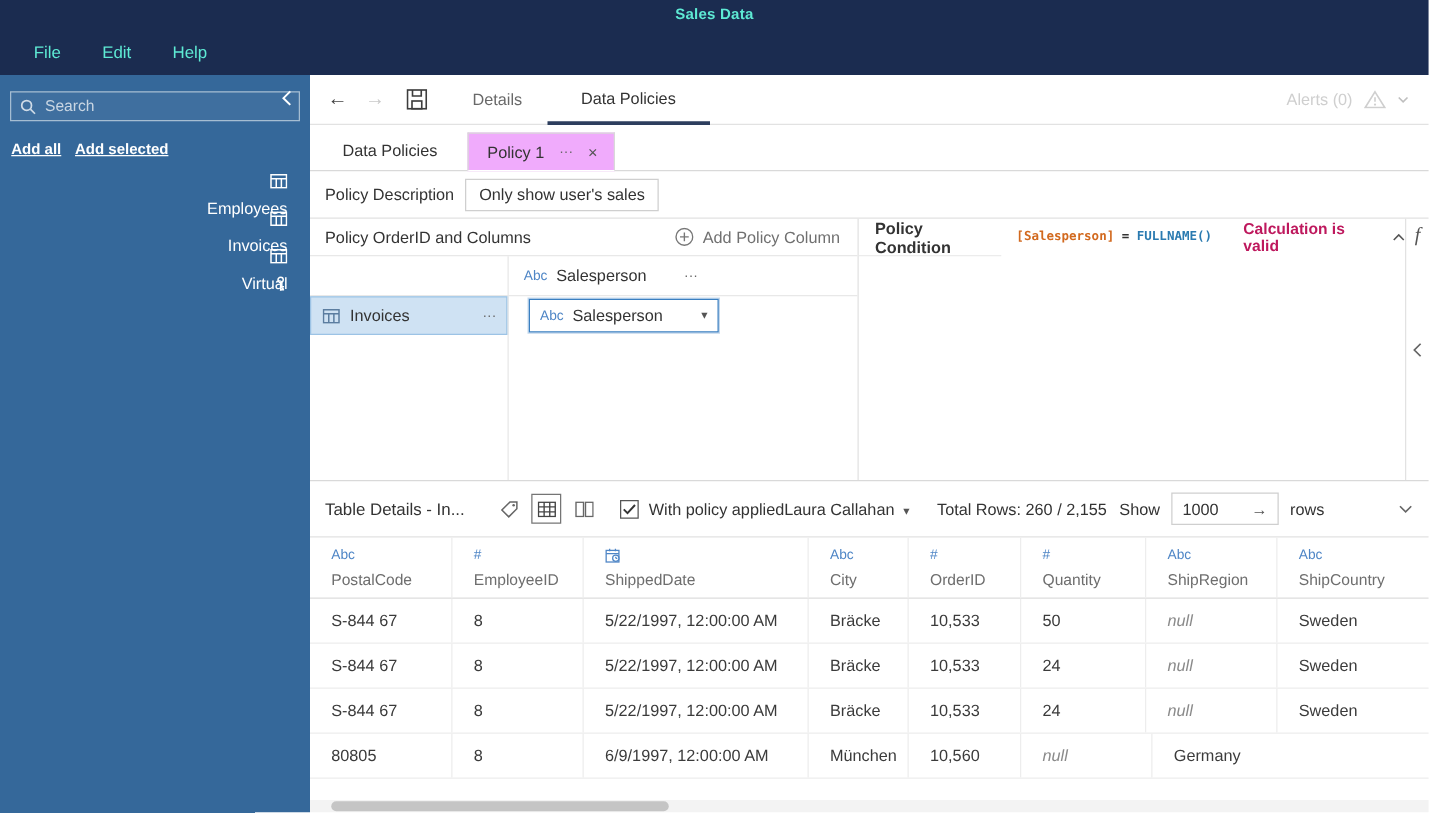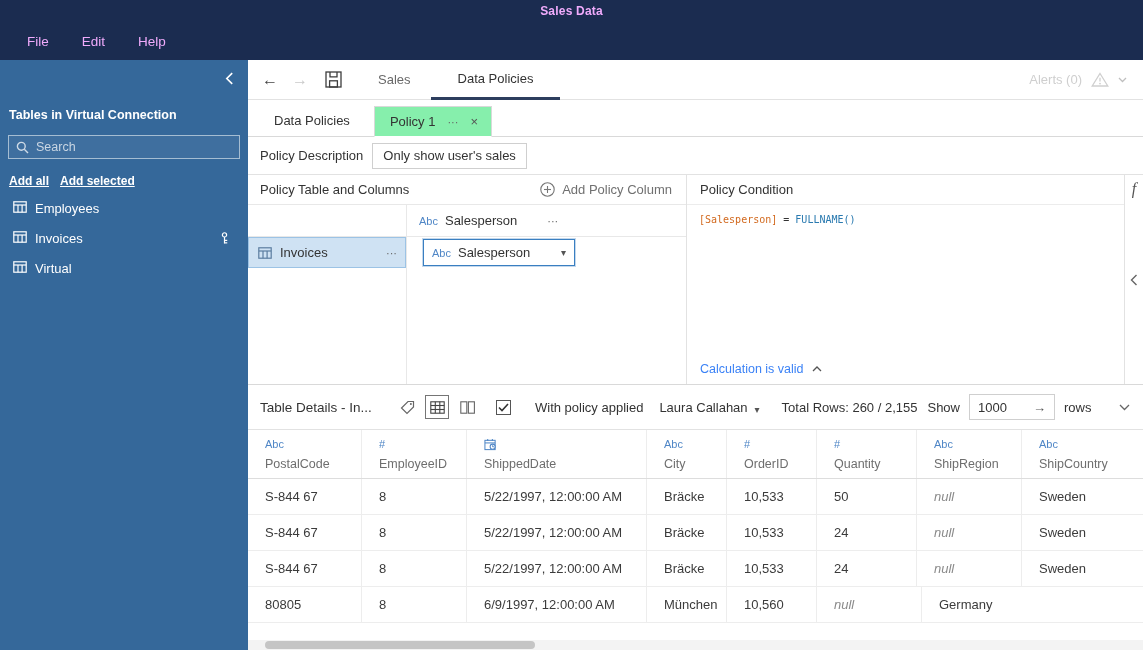"Sales Data" .titlebar { color: #f0abfc -> #5eead4 }
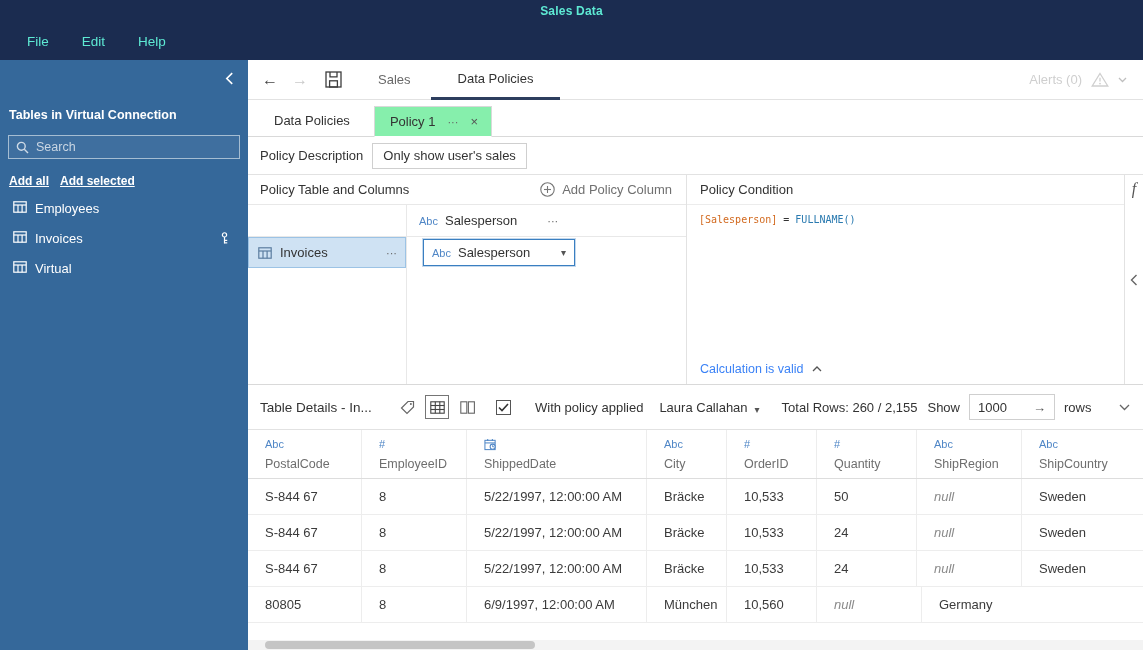"Sales" span.tb-tab { text: Sales -> Details }
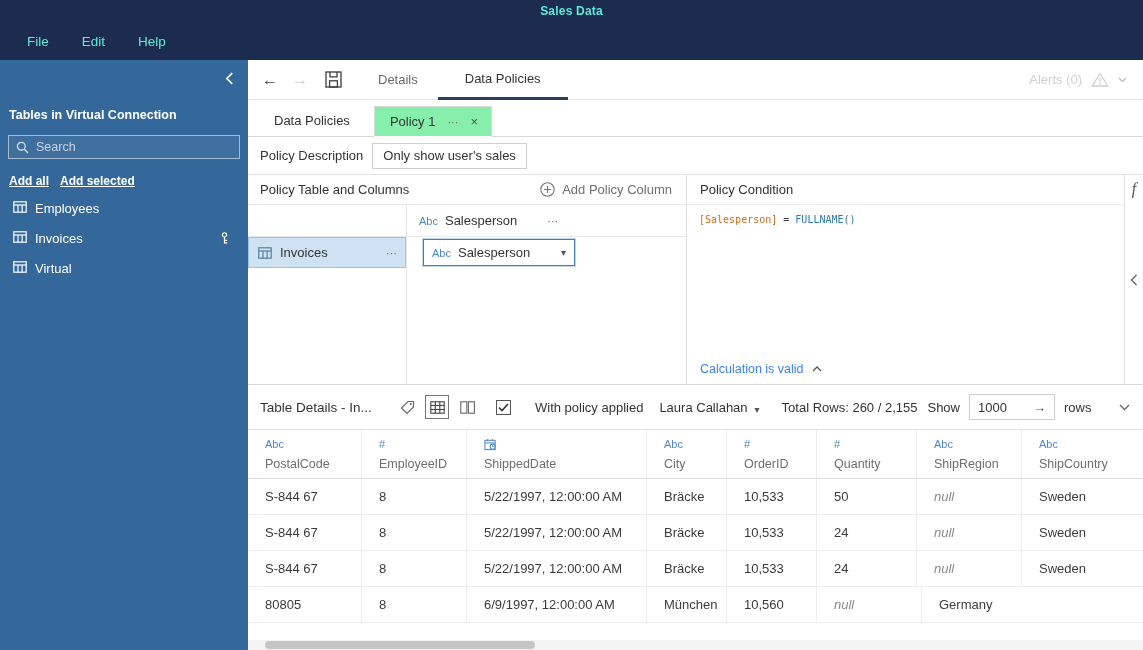"Tables in Virtual Connection" div.sb-header { html: <div>Tables in Virtual Connection</div> -> none }
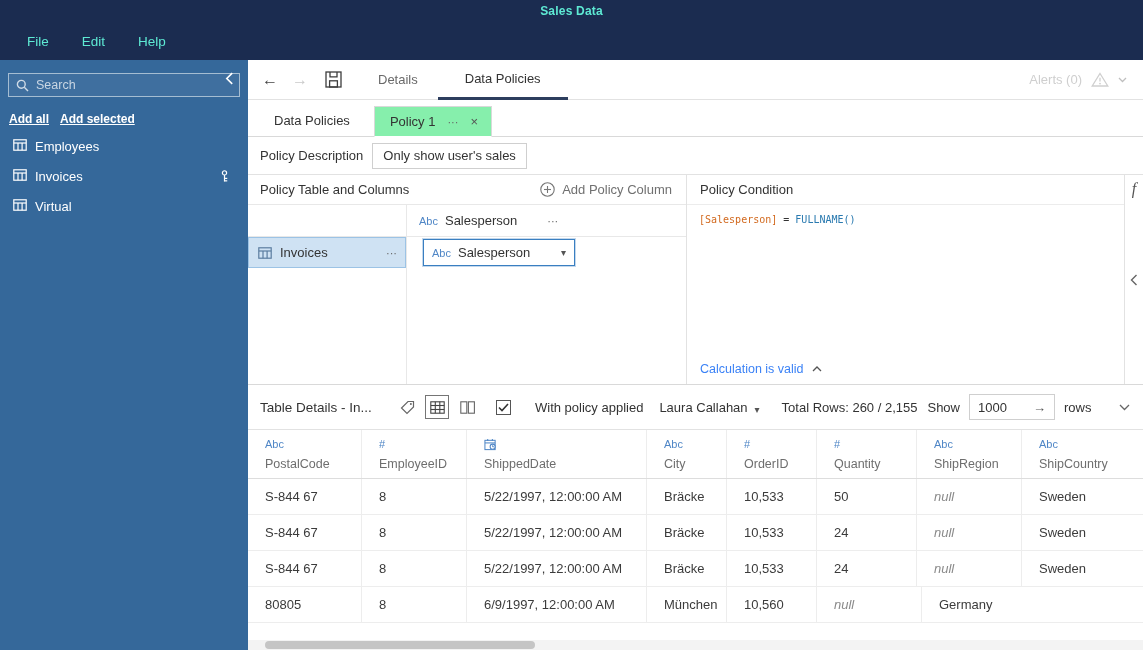"Policy 1" .doc-tab.active { background: #86efac -> #f0abfc }
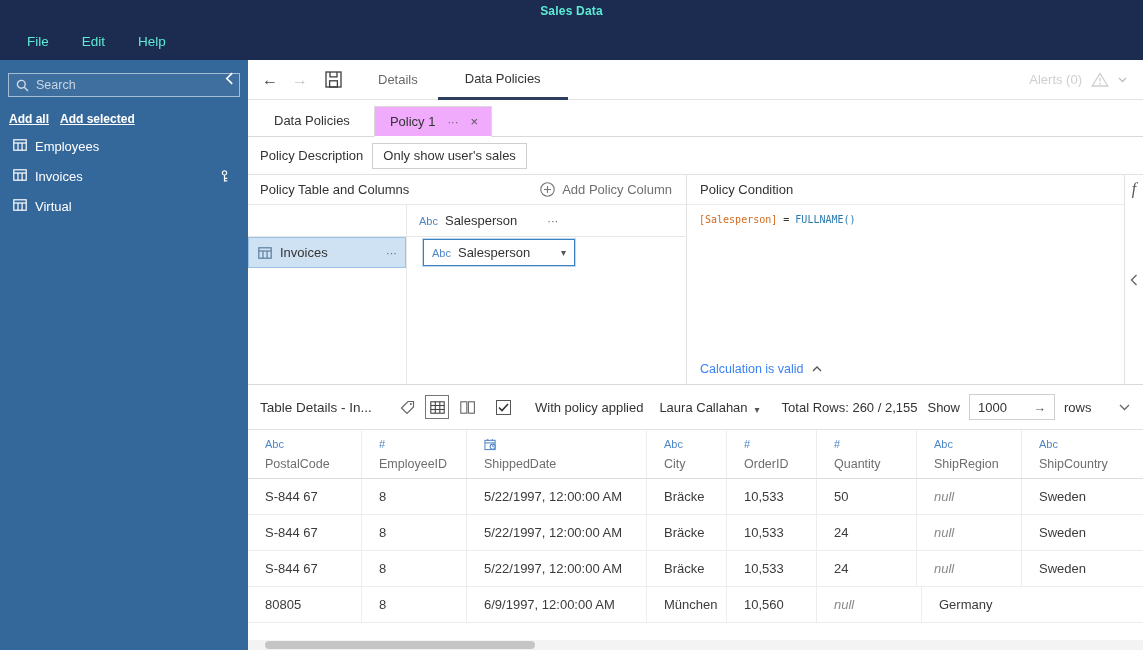"Employees" .sb-table { align-items: flex-start -> flex-end; flex-direction: none -> column }
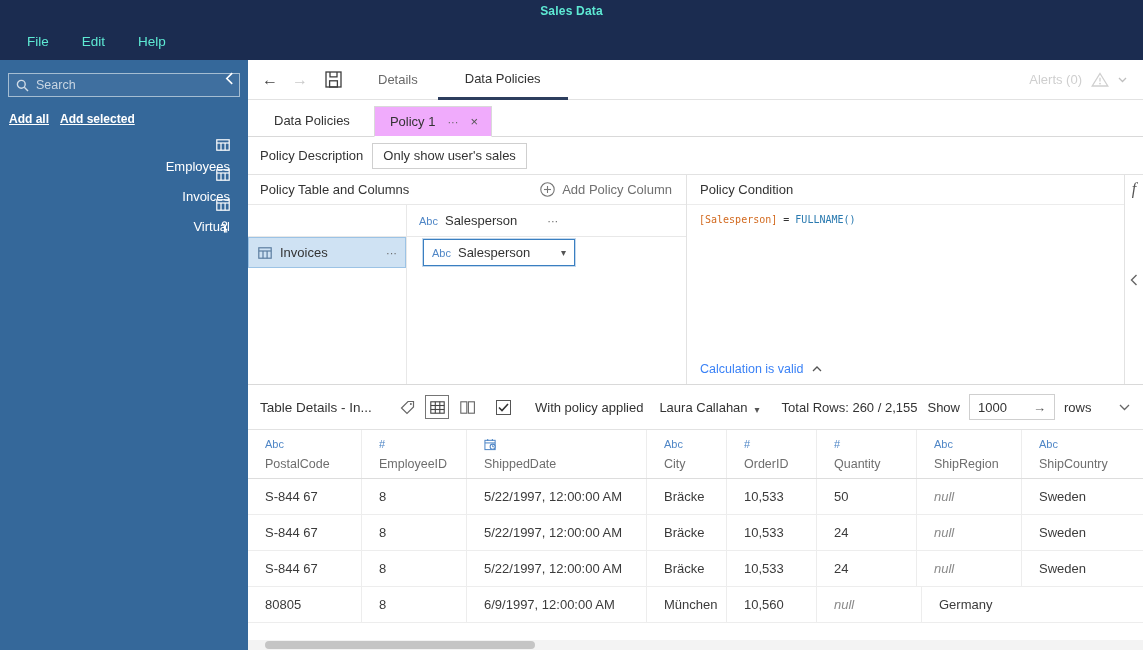"Policy Table and Columns" span.pl-title { text: Table -> OrderID }
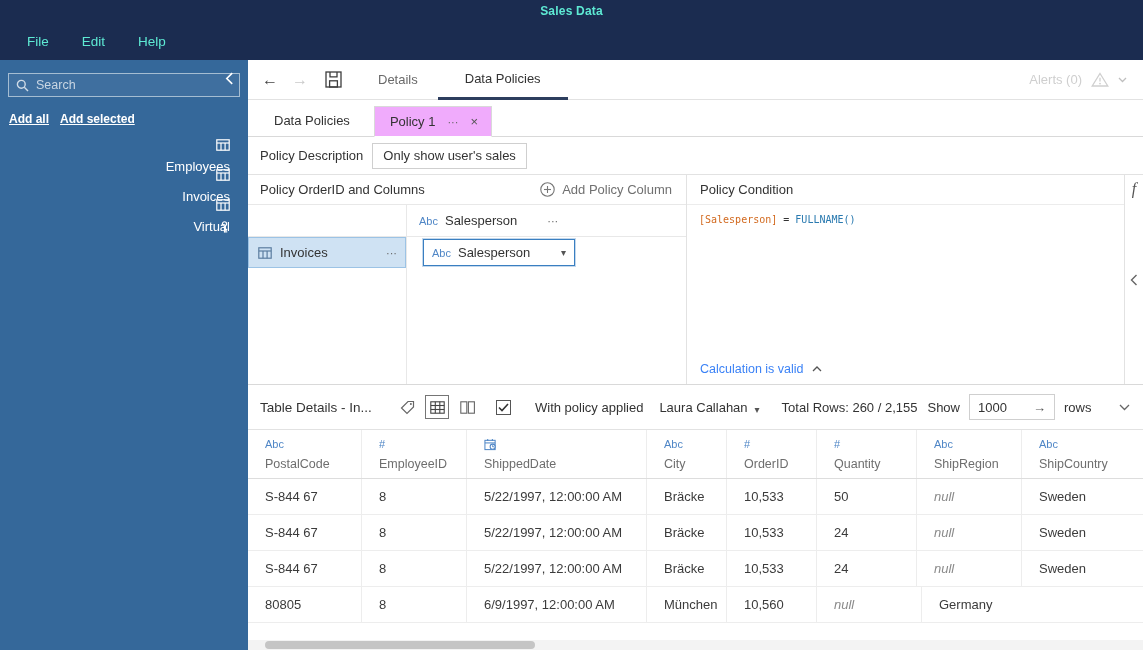"Policy Condition" .policy-right { flex-direction: column -> row; font-weight: none -> bold }
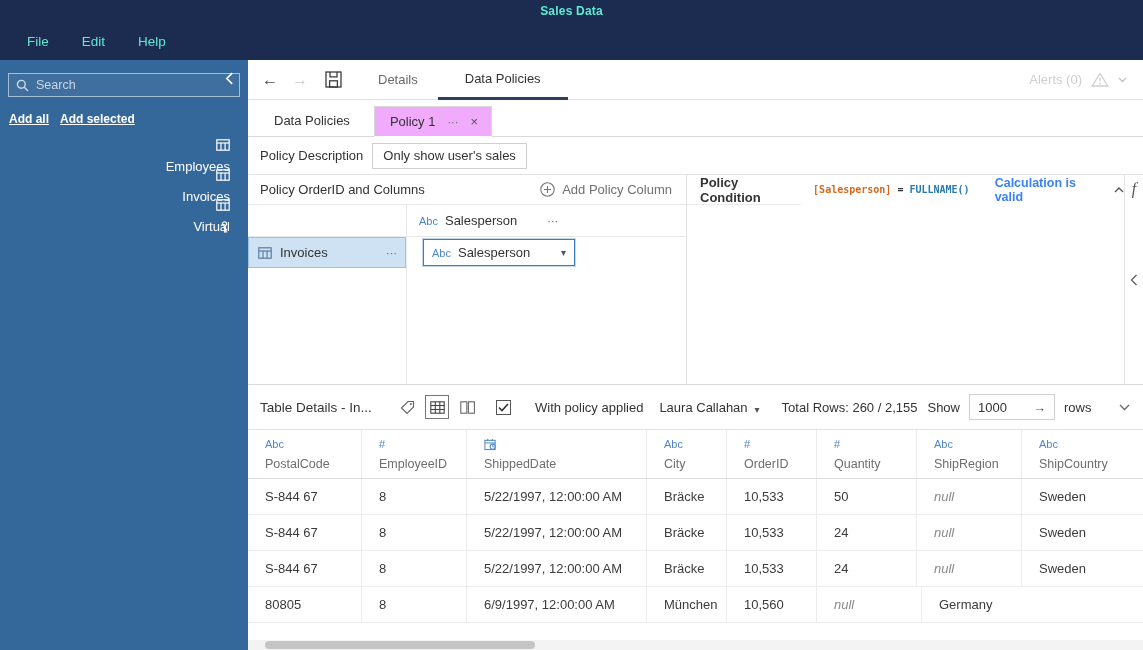"Calculation is valid" .pc-valid { color: #3b82f6 -> #be185d }
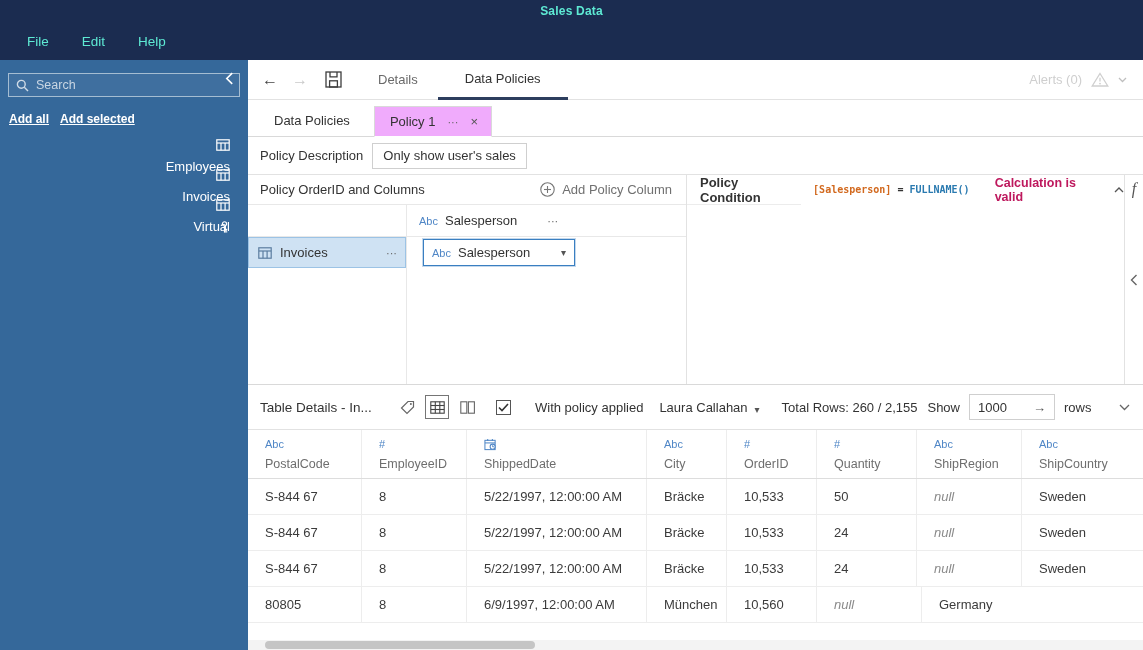"With policy applied" .cb-label { margin-left: 24px -> 8px }
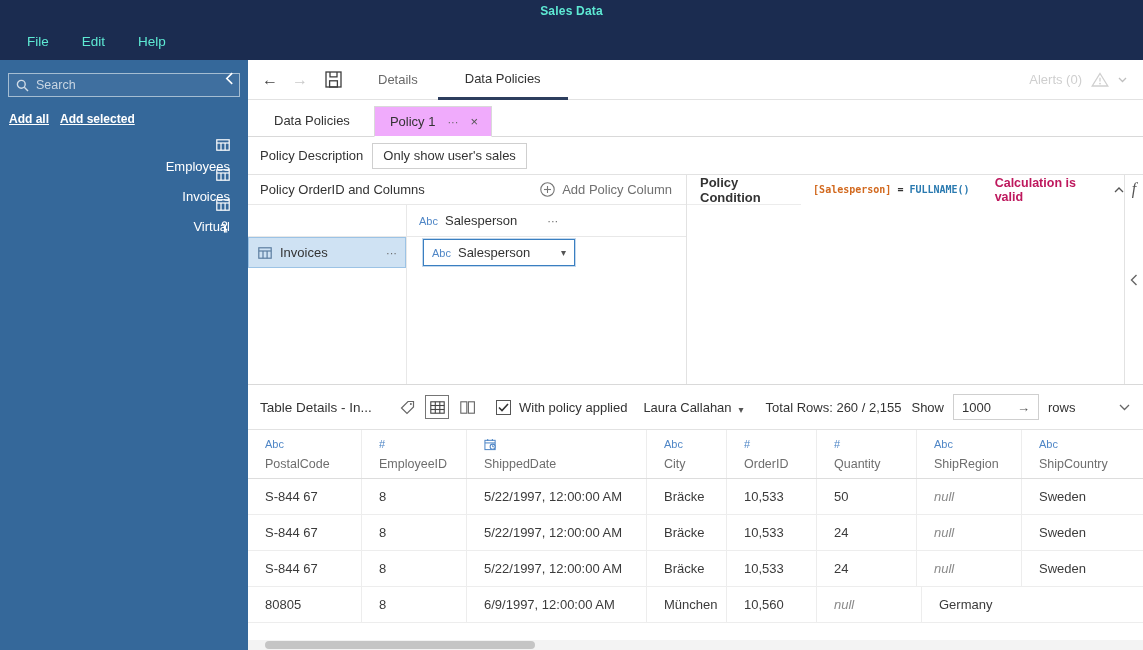"Laura Callahan" .user-dd { margin-left: 16px -> 0 }
